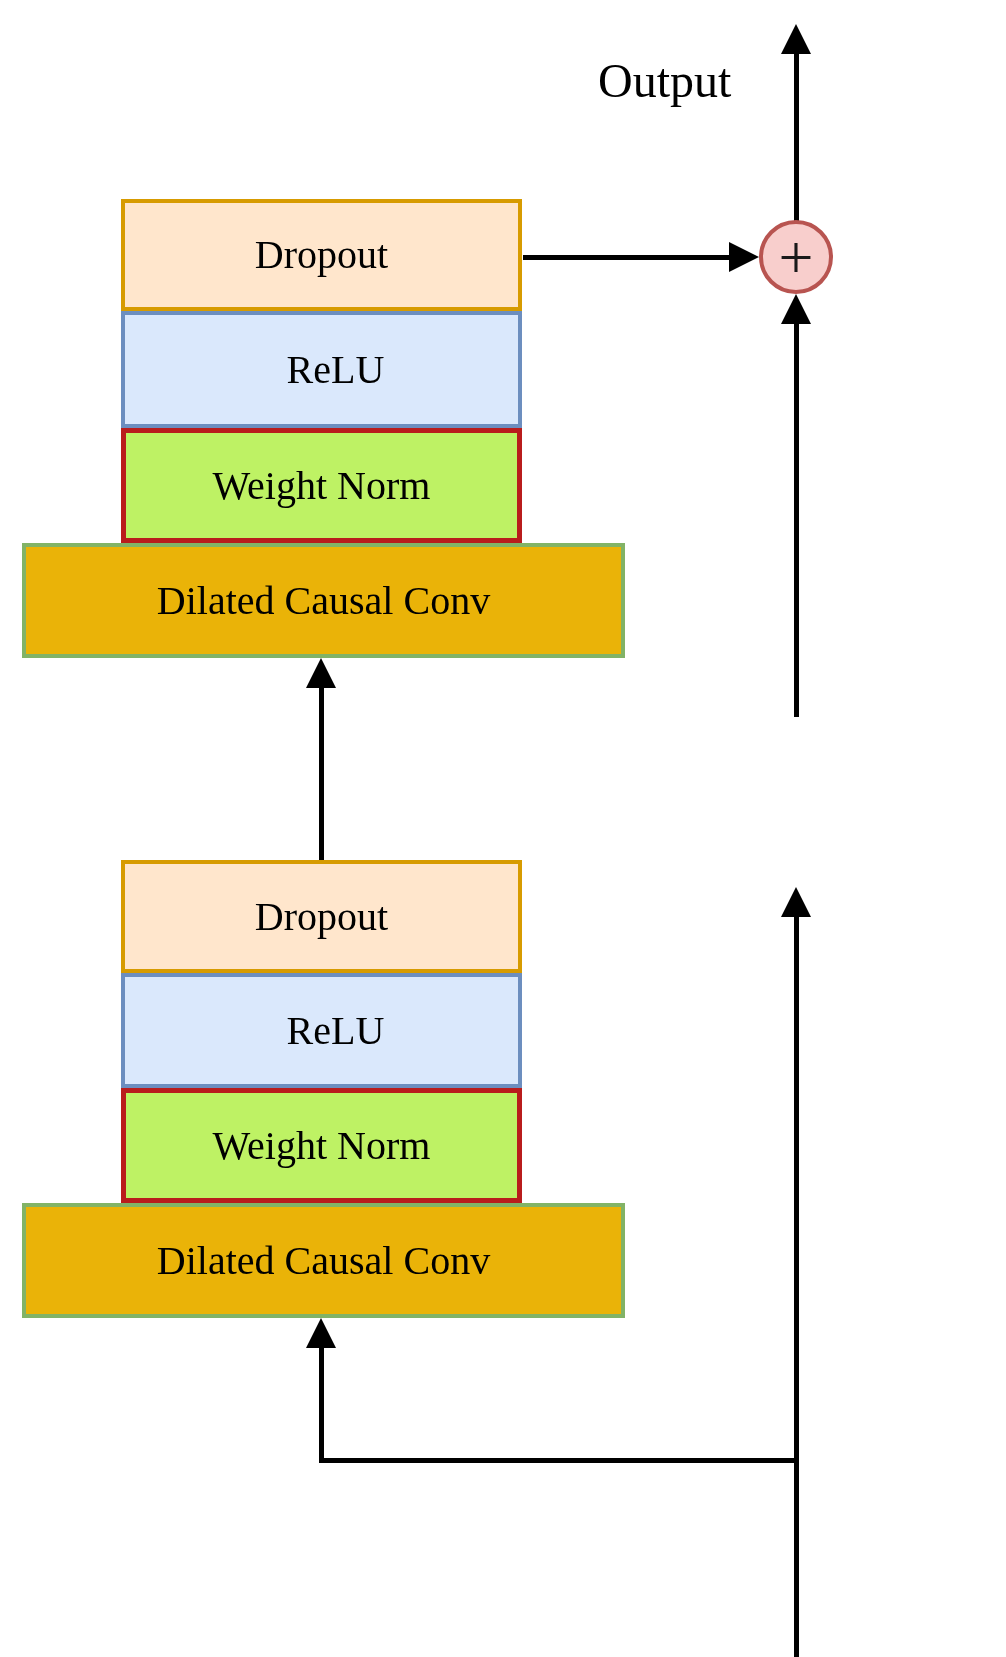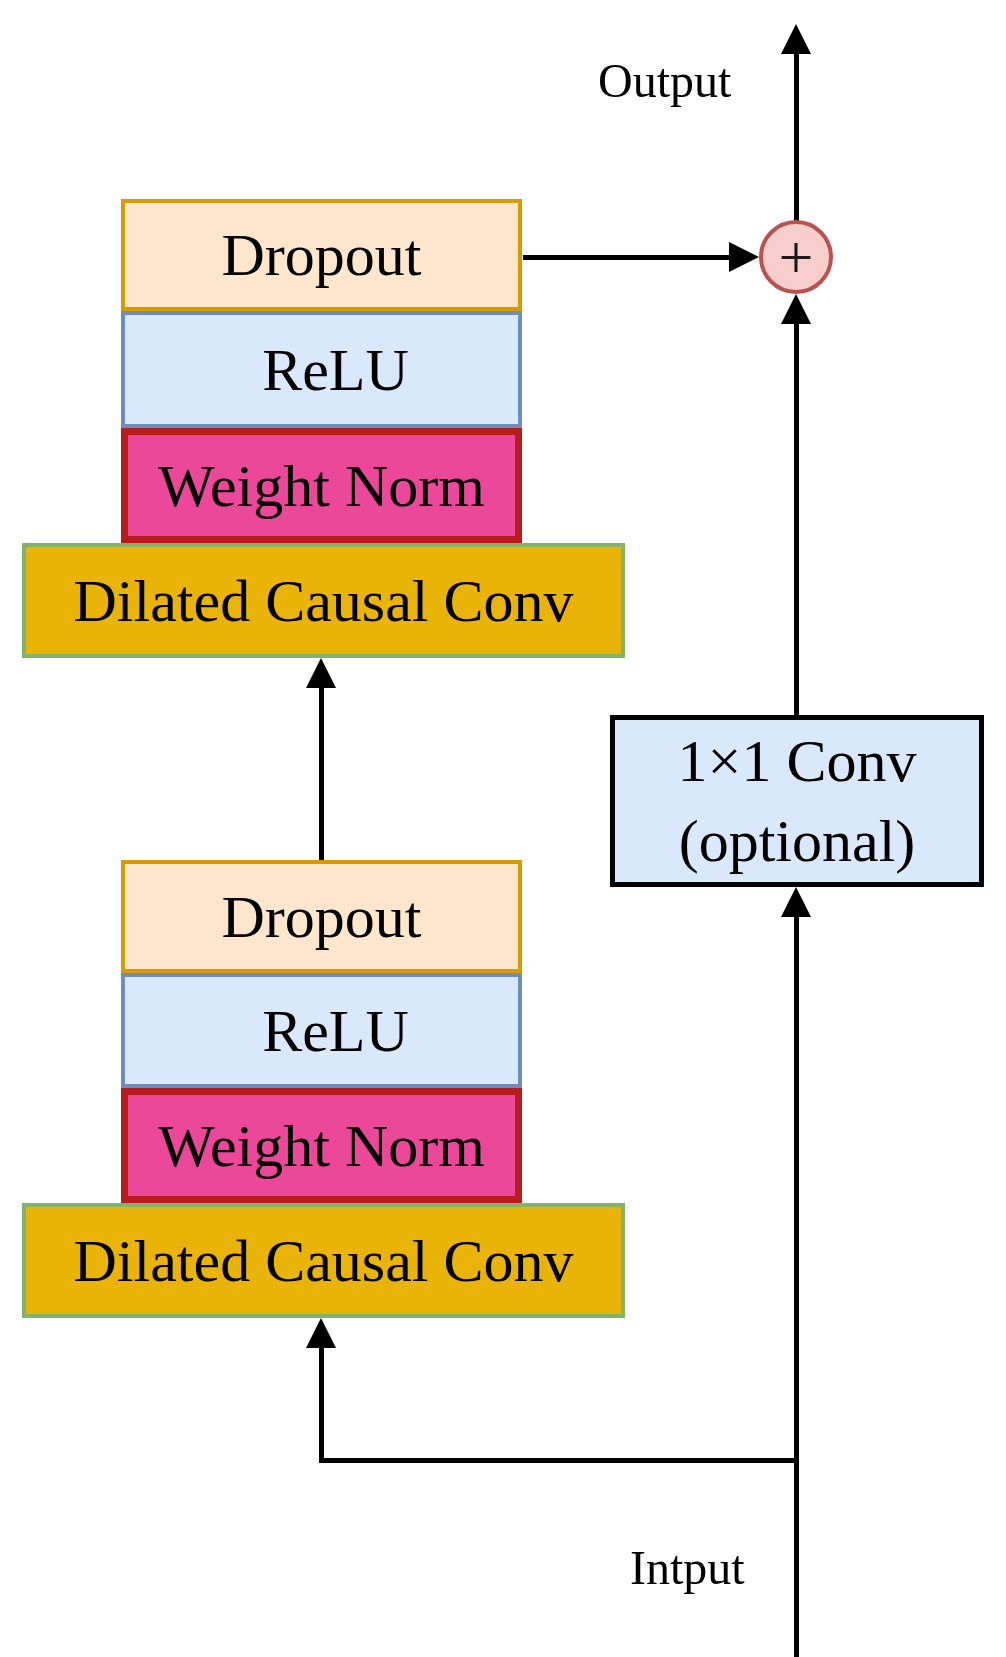"Dropout" .box { font-size: 60px -> 40px }
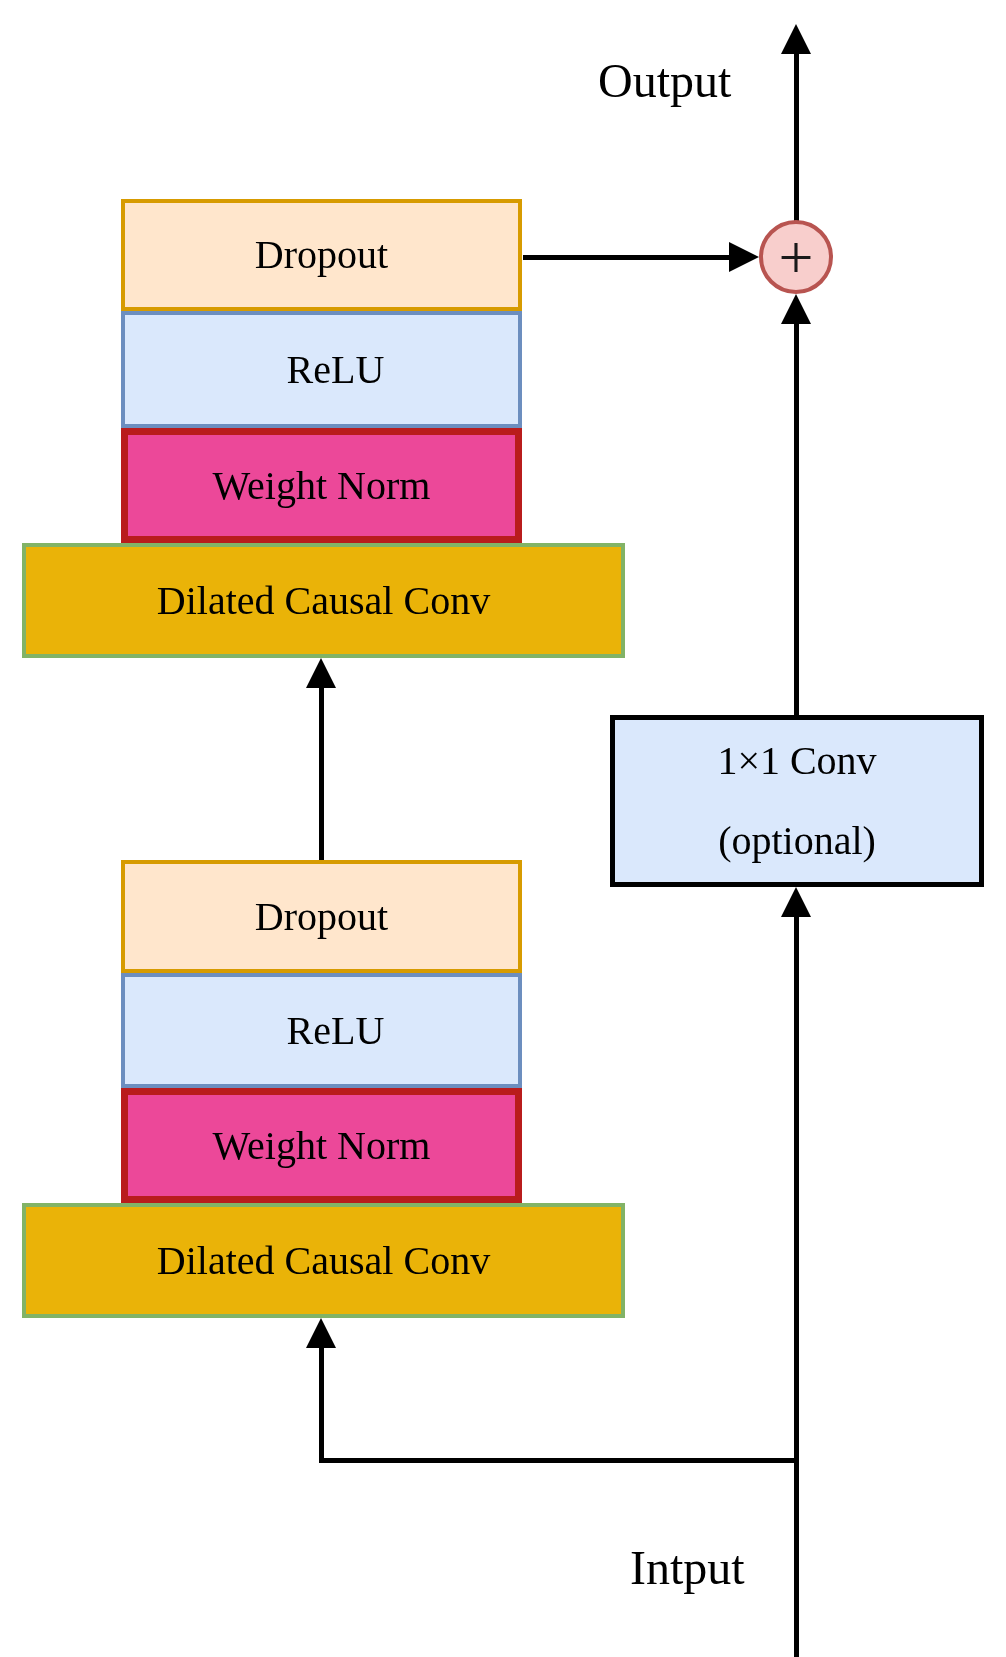"Weight Norm" .box-weightnorm { background: #ec4899 -> #bef264; border: 7px solid #b91c1c -> 5px solid #b91c1c }
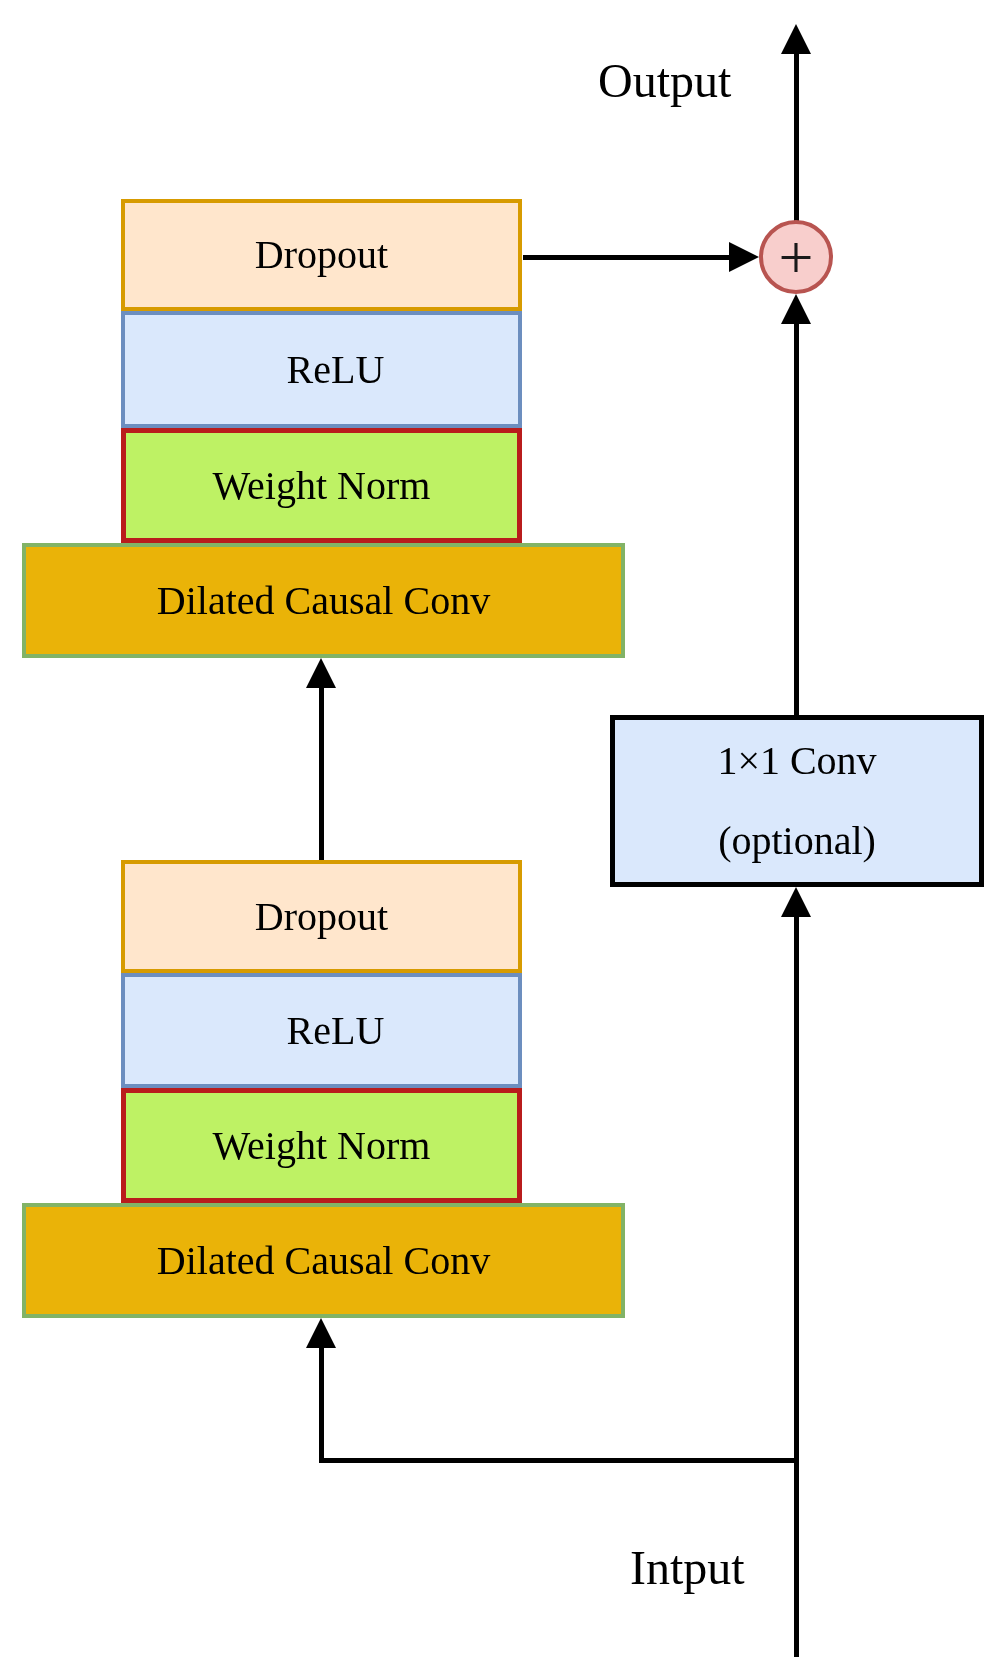"1×1 Conv" div.box { html: <div> <span>1×1 Conv</span> <span>(optional)</span> </div> -> none }
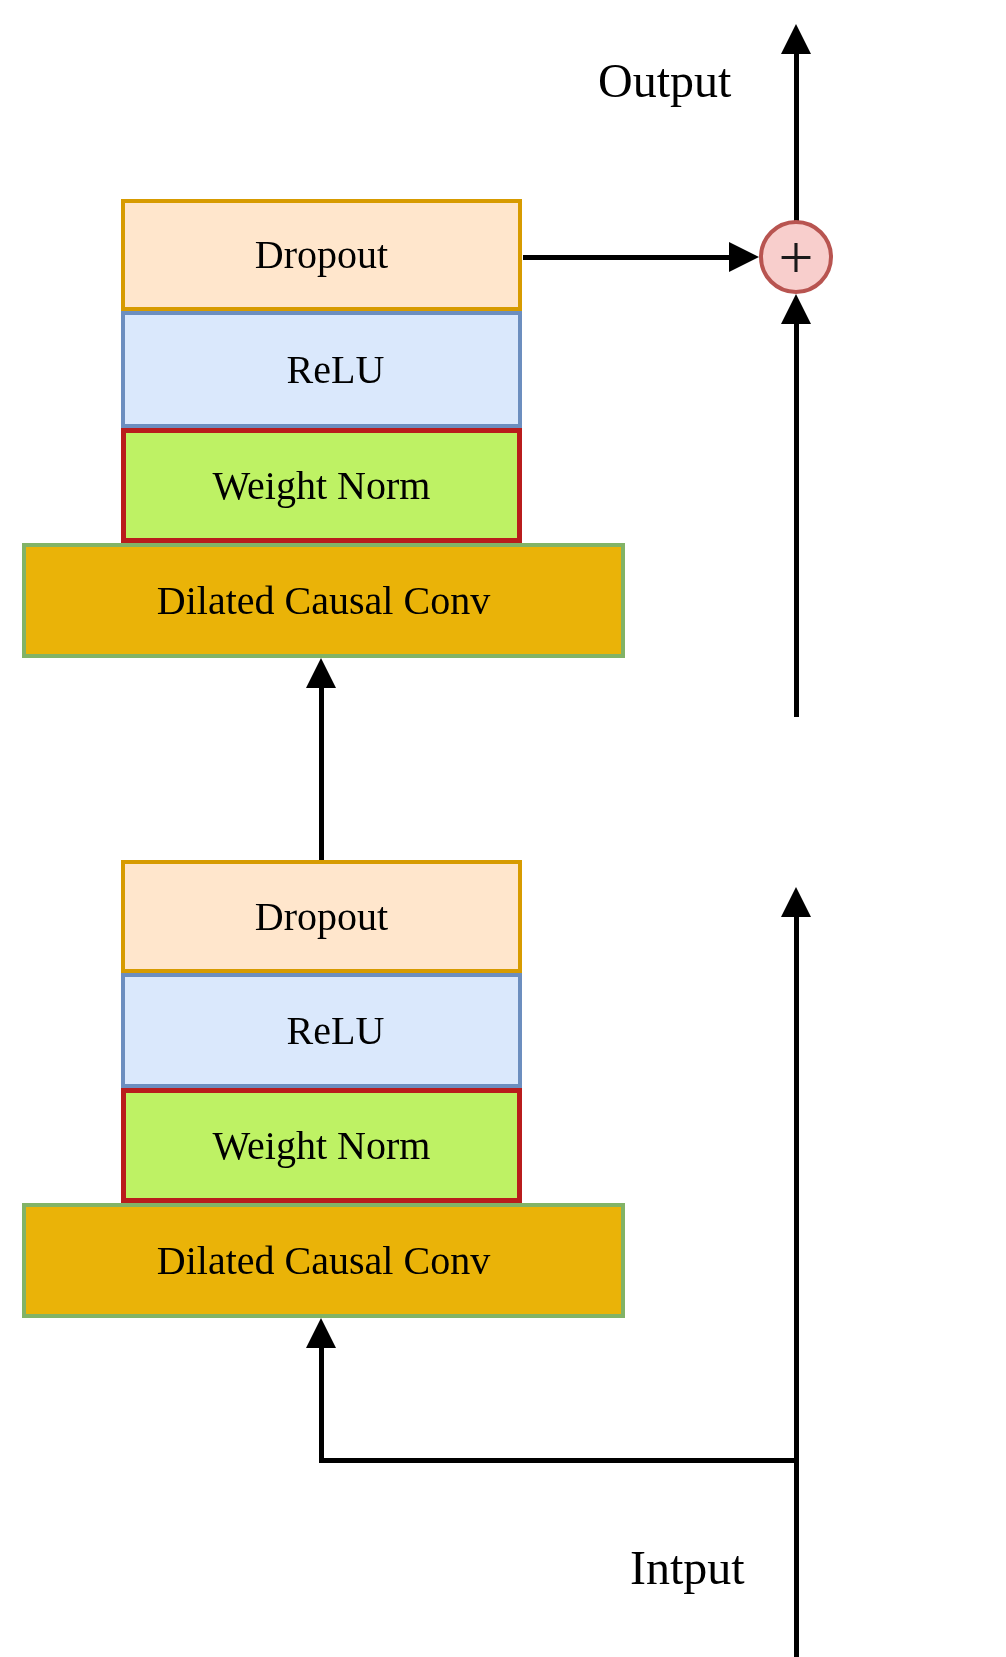"Intput" div.flow-label { html: <div>Intput</div> -> none }
